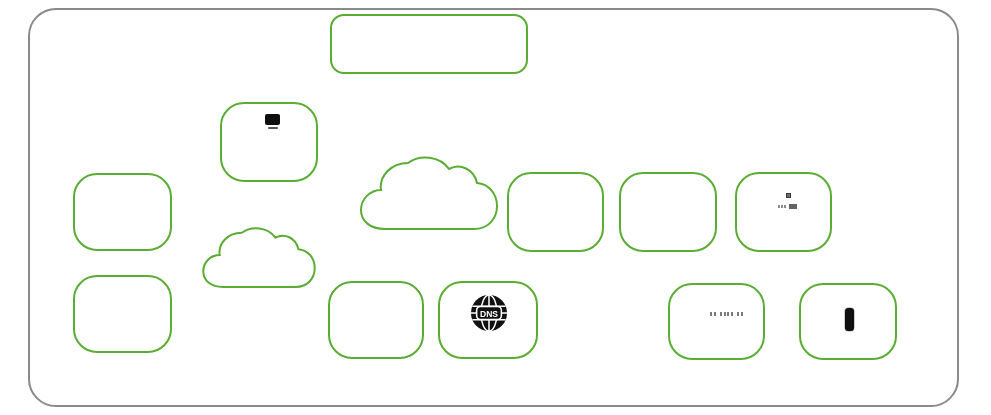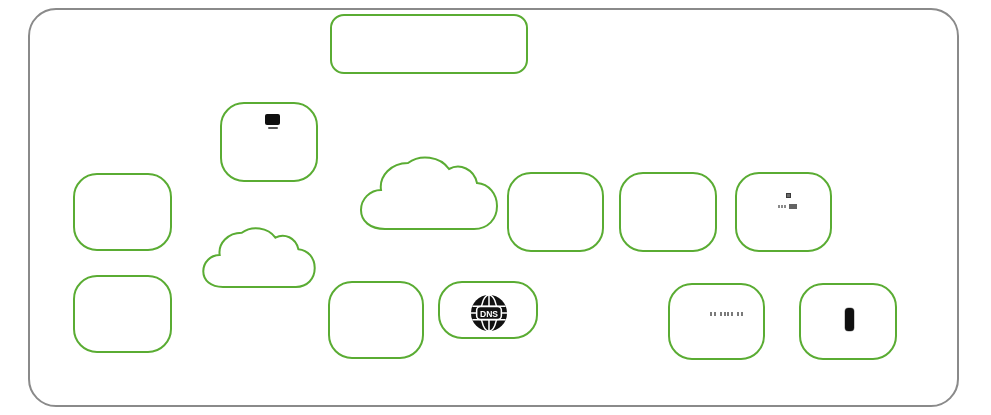"DNS" div.gbox { height: 58px -> 78px }
